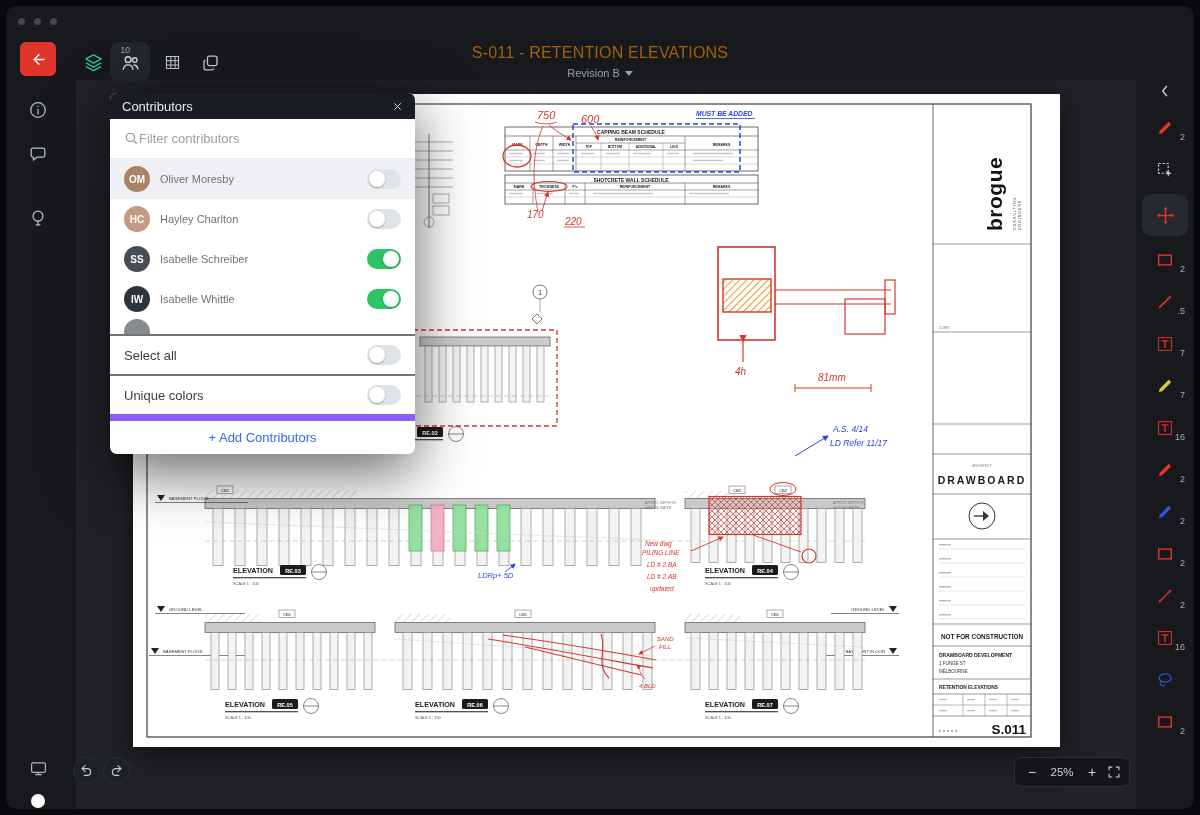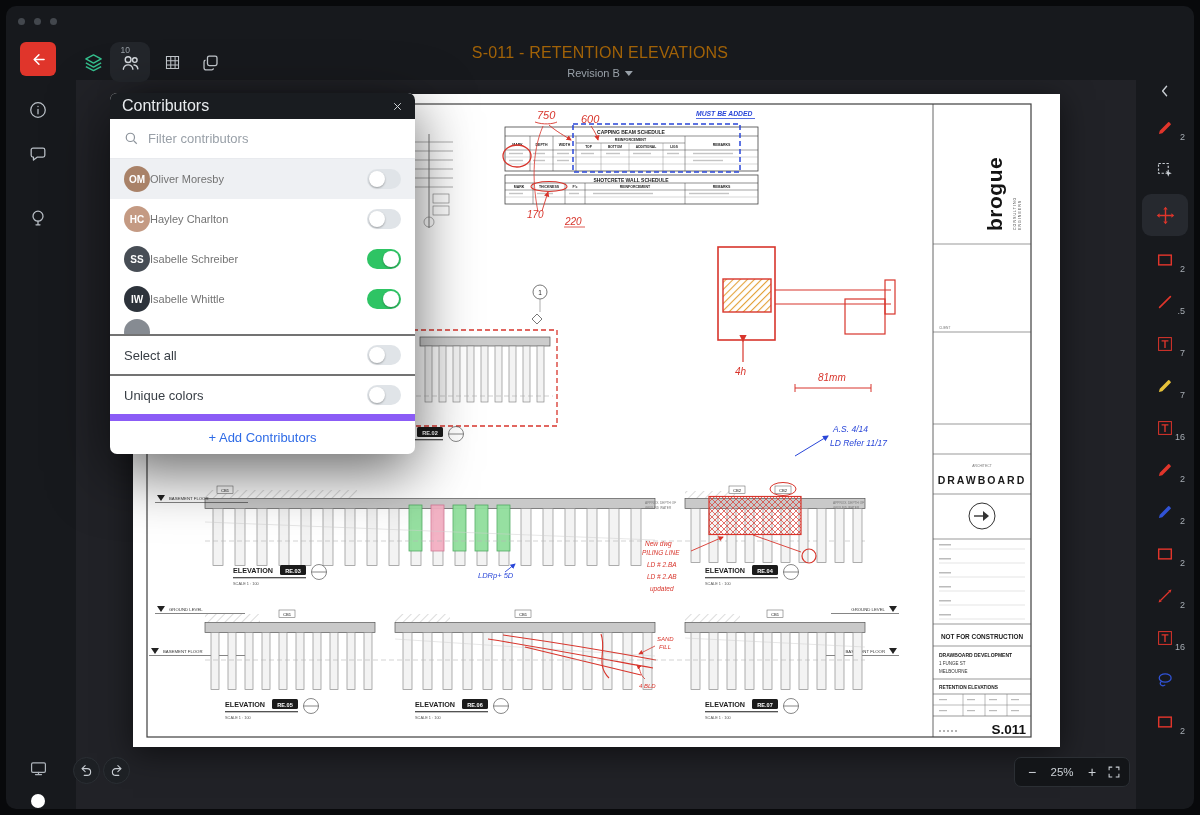"Contributors" .panel-header { font-size: 16px -> 13px }
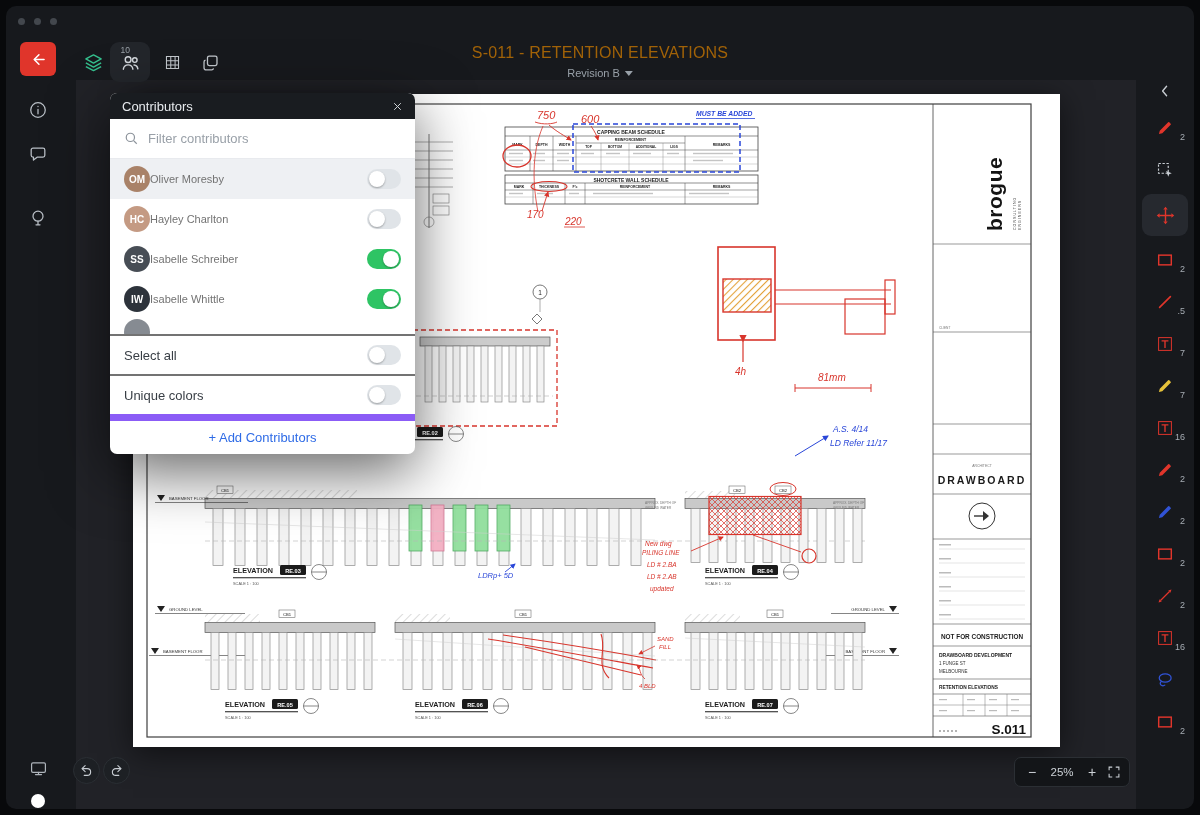"Filter contributors" .search-row { gap: 9px -> none }
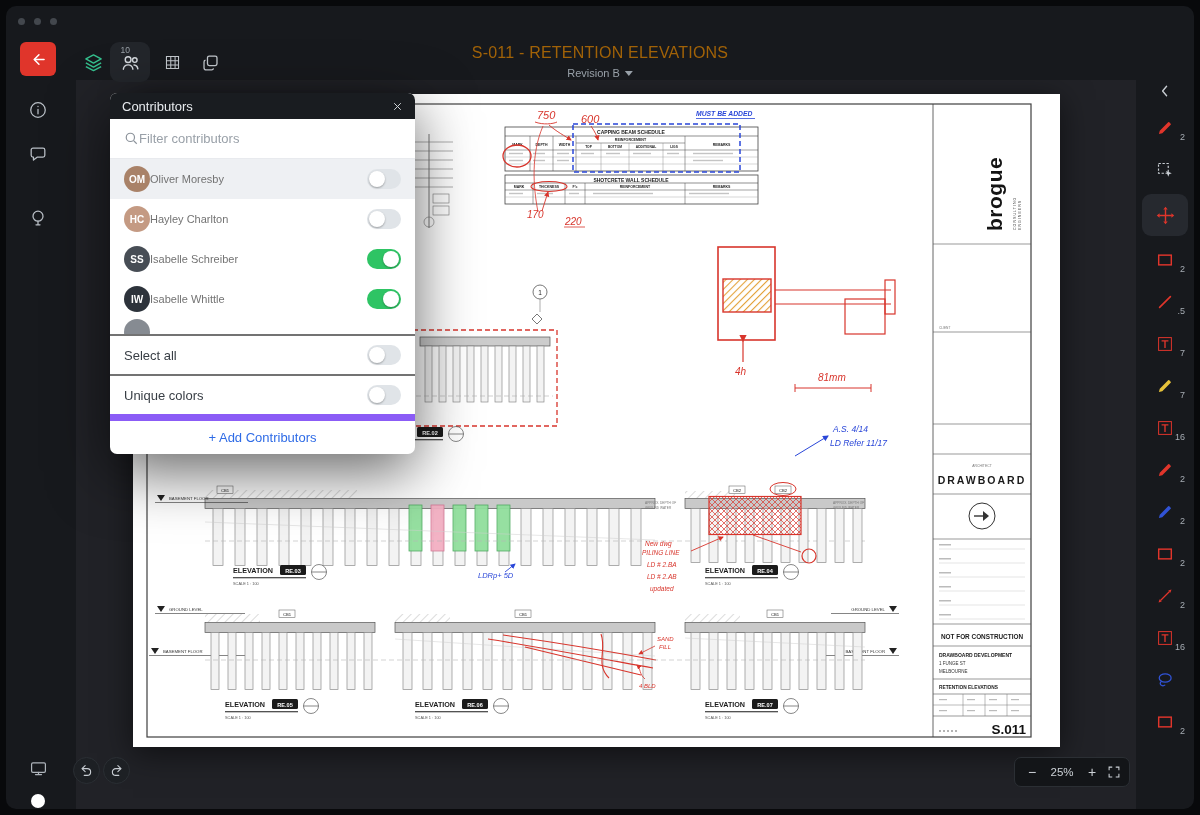"OM" .person-row { gap: none -> 10px }
